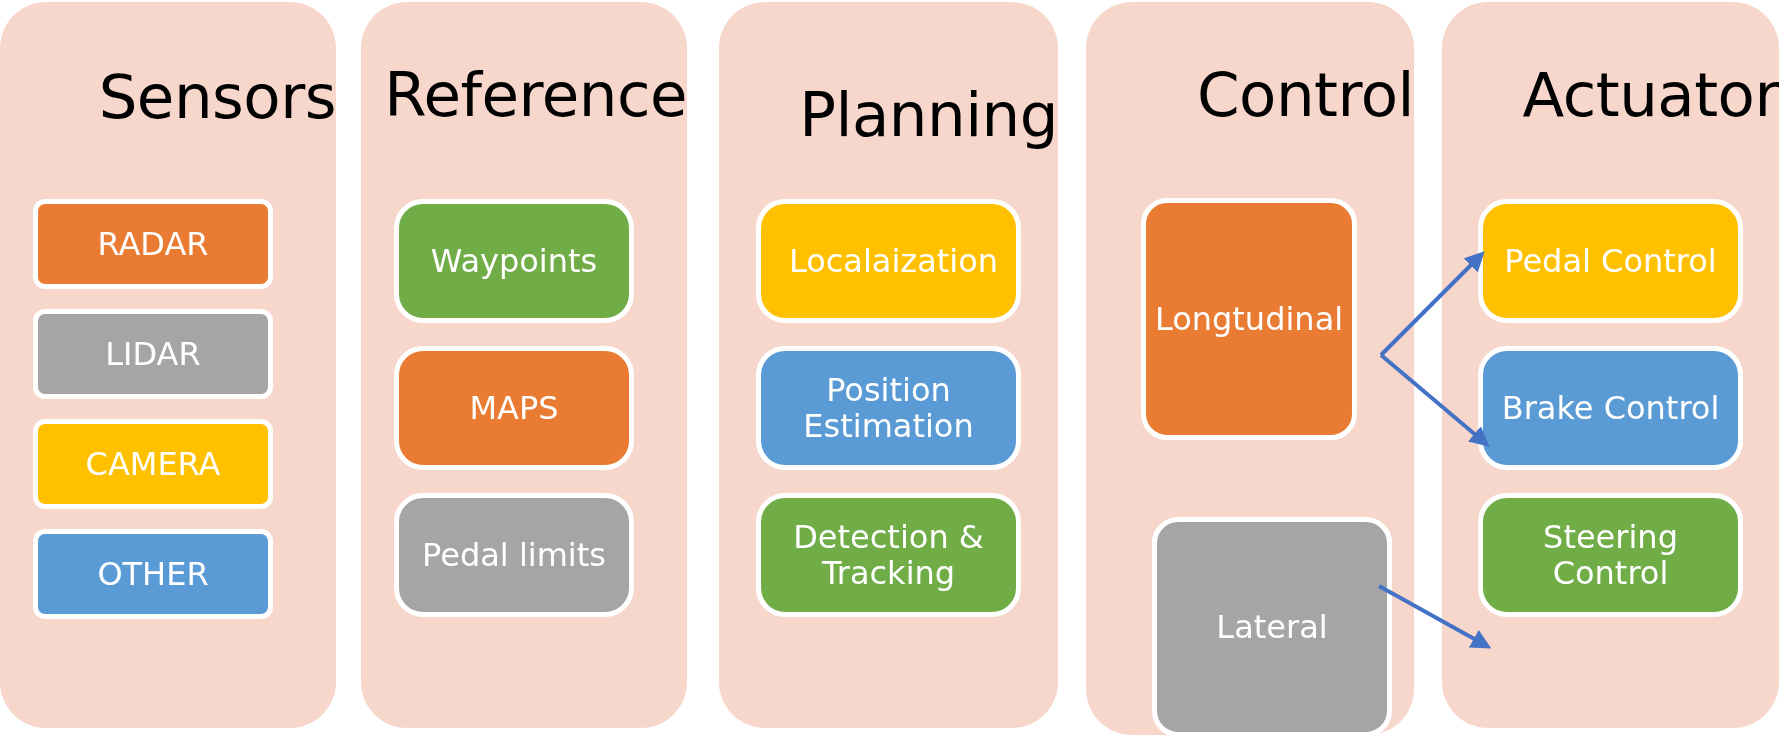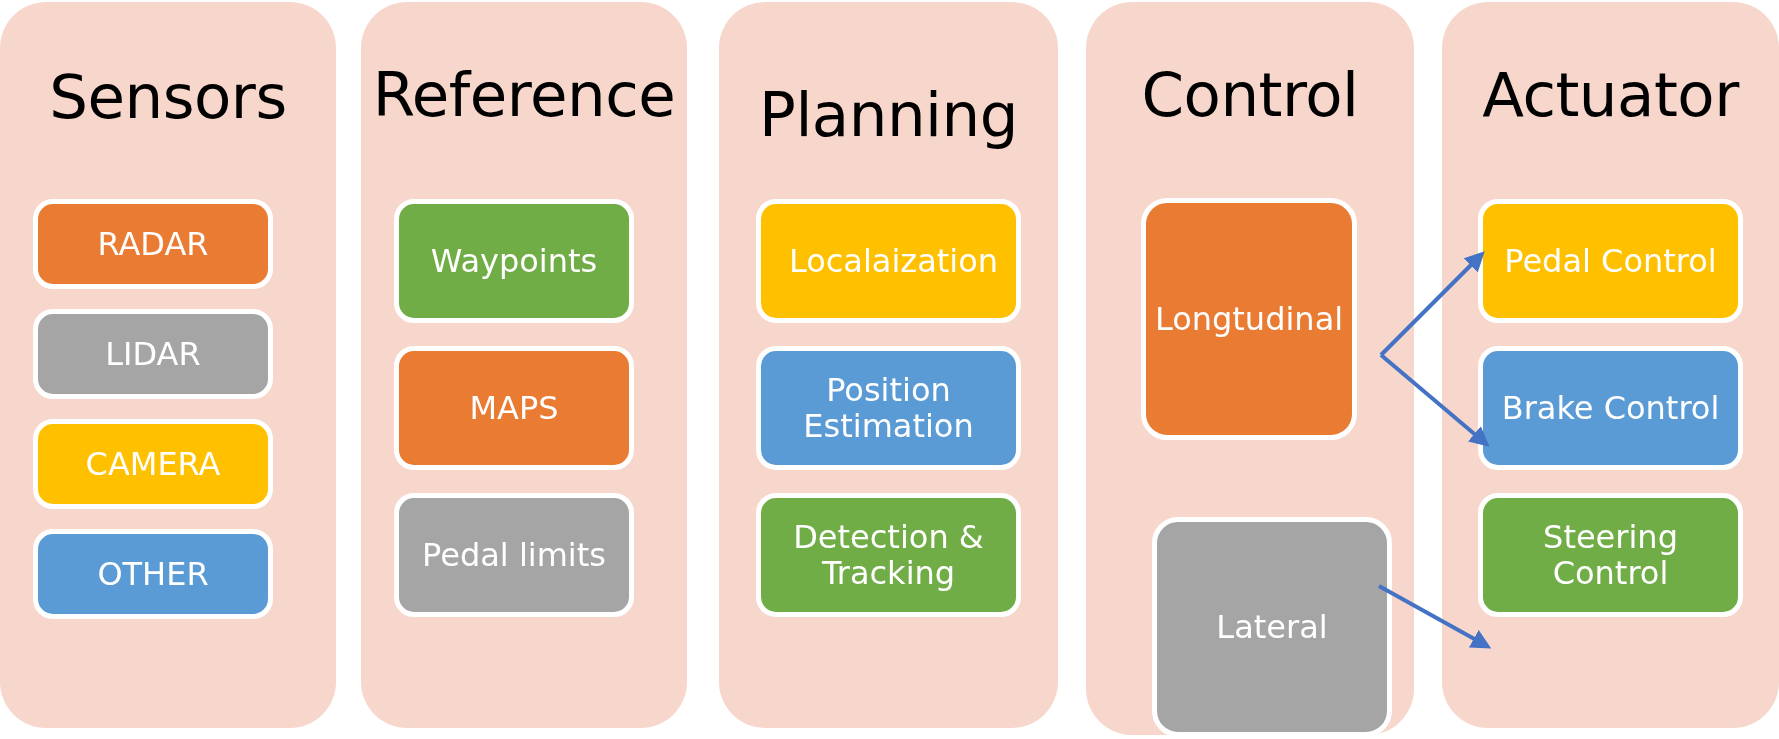"Sensors" .column-title { text-align: center -> right }
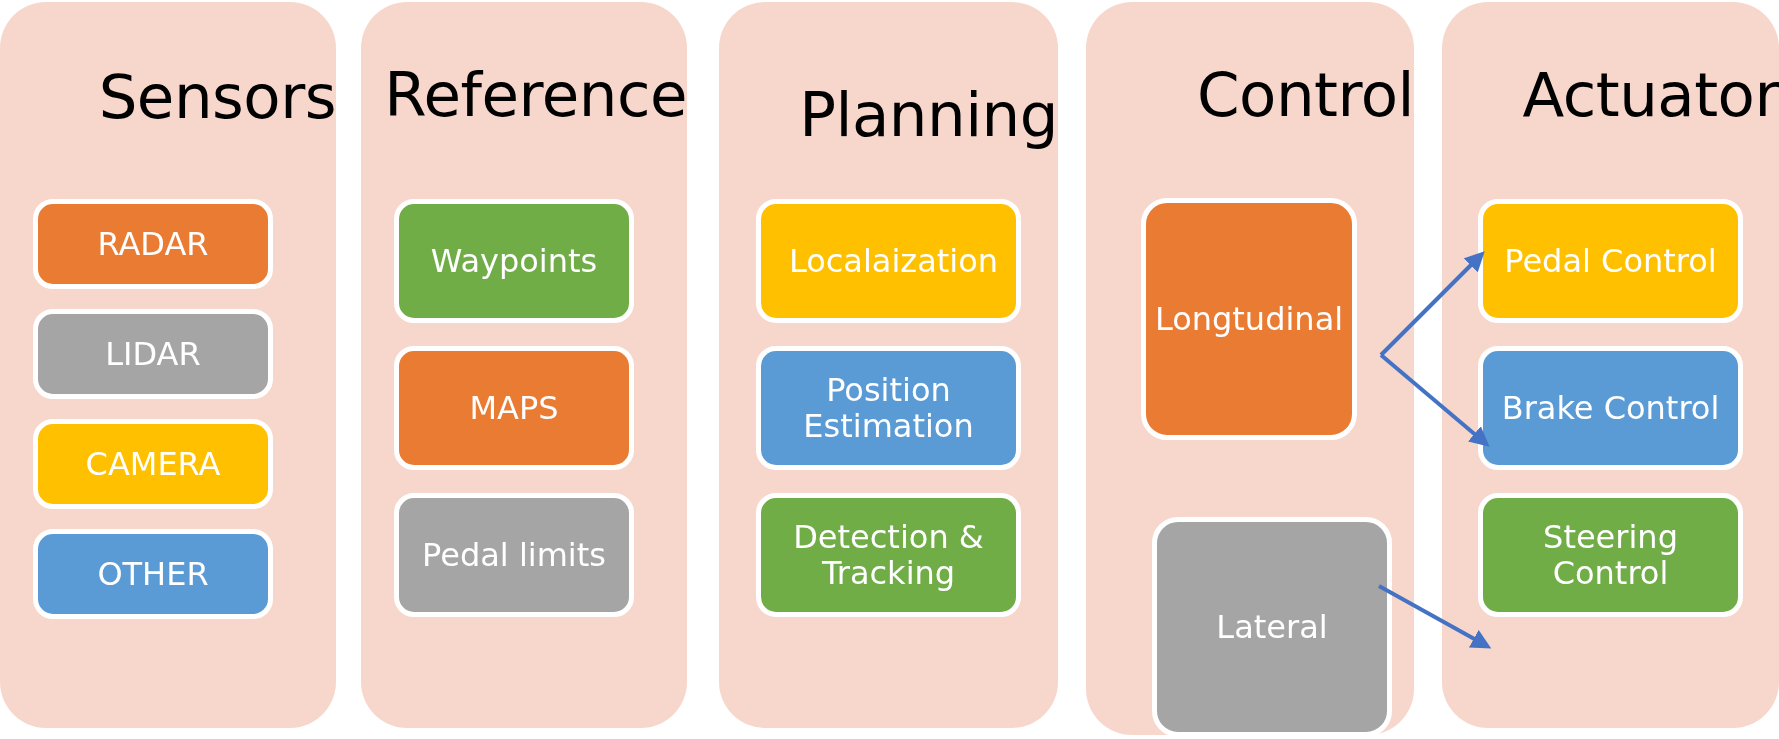"RADAR" .node-box { border-radius: 20px -> 12px }
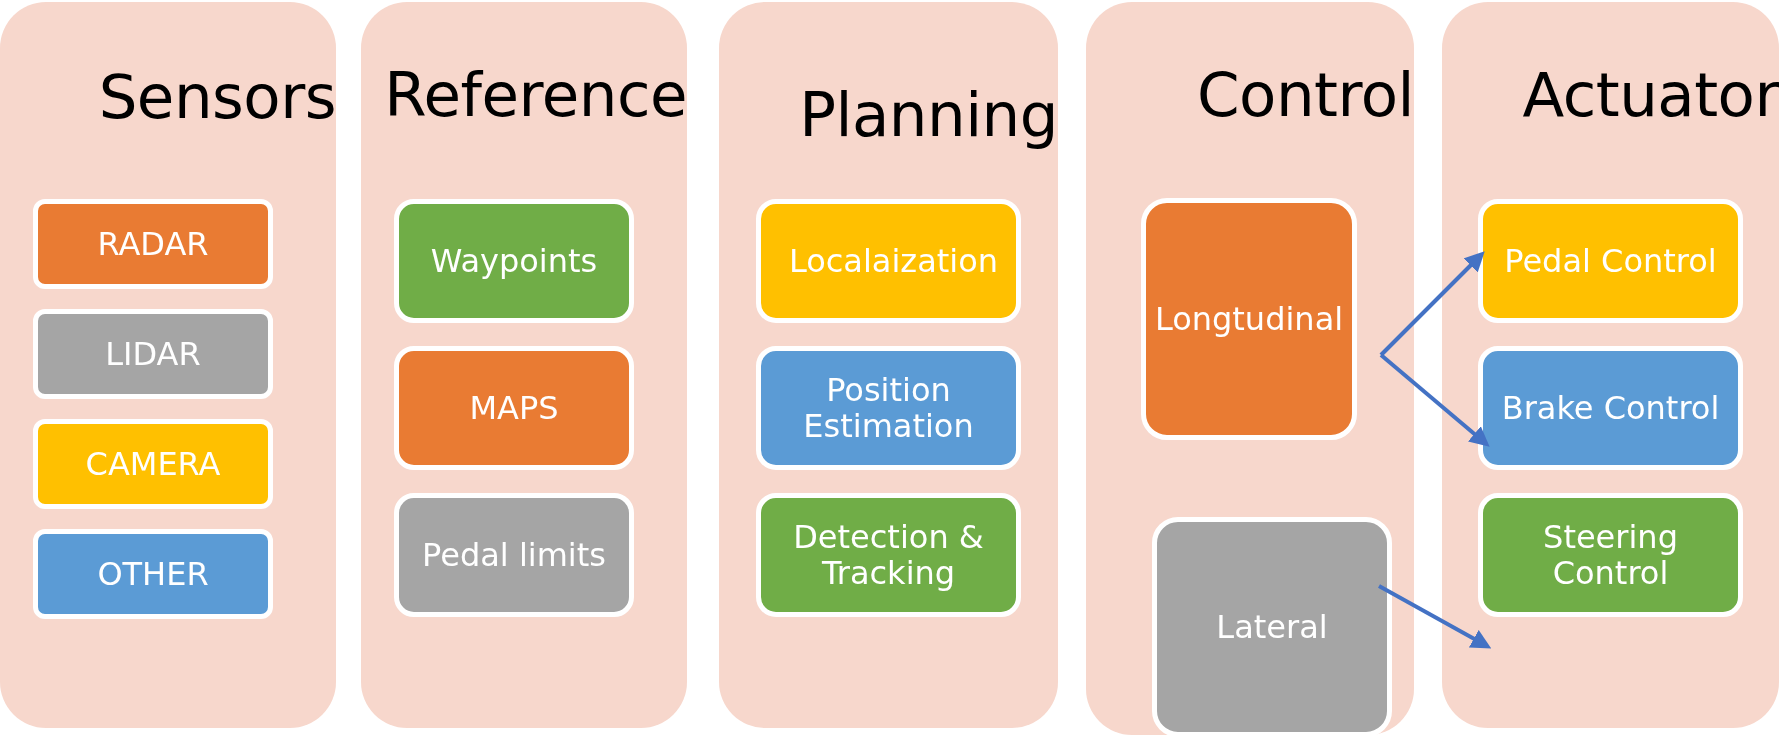"Waypoints" .node-box.tall { border-radius: 20px -> 29px }
